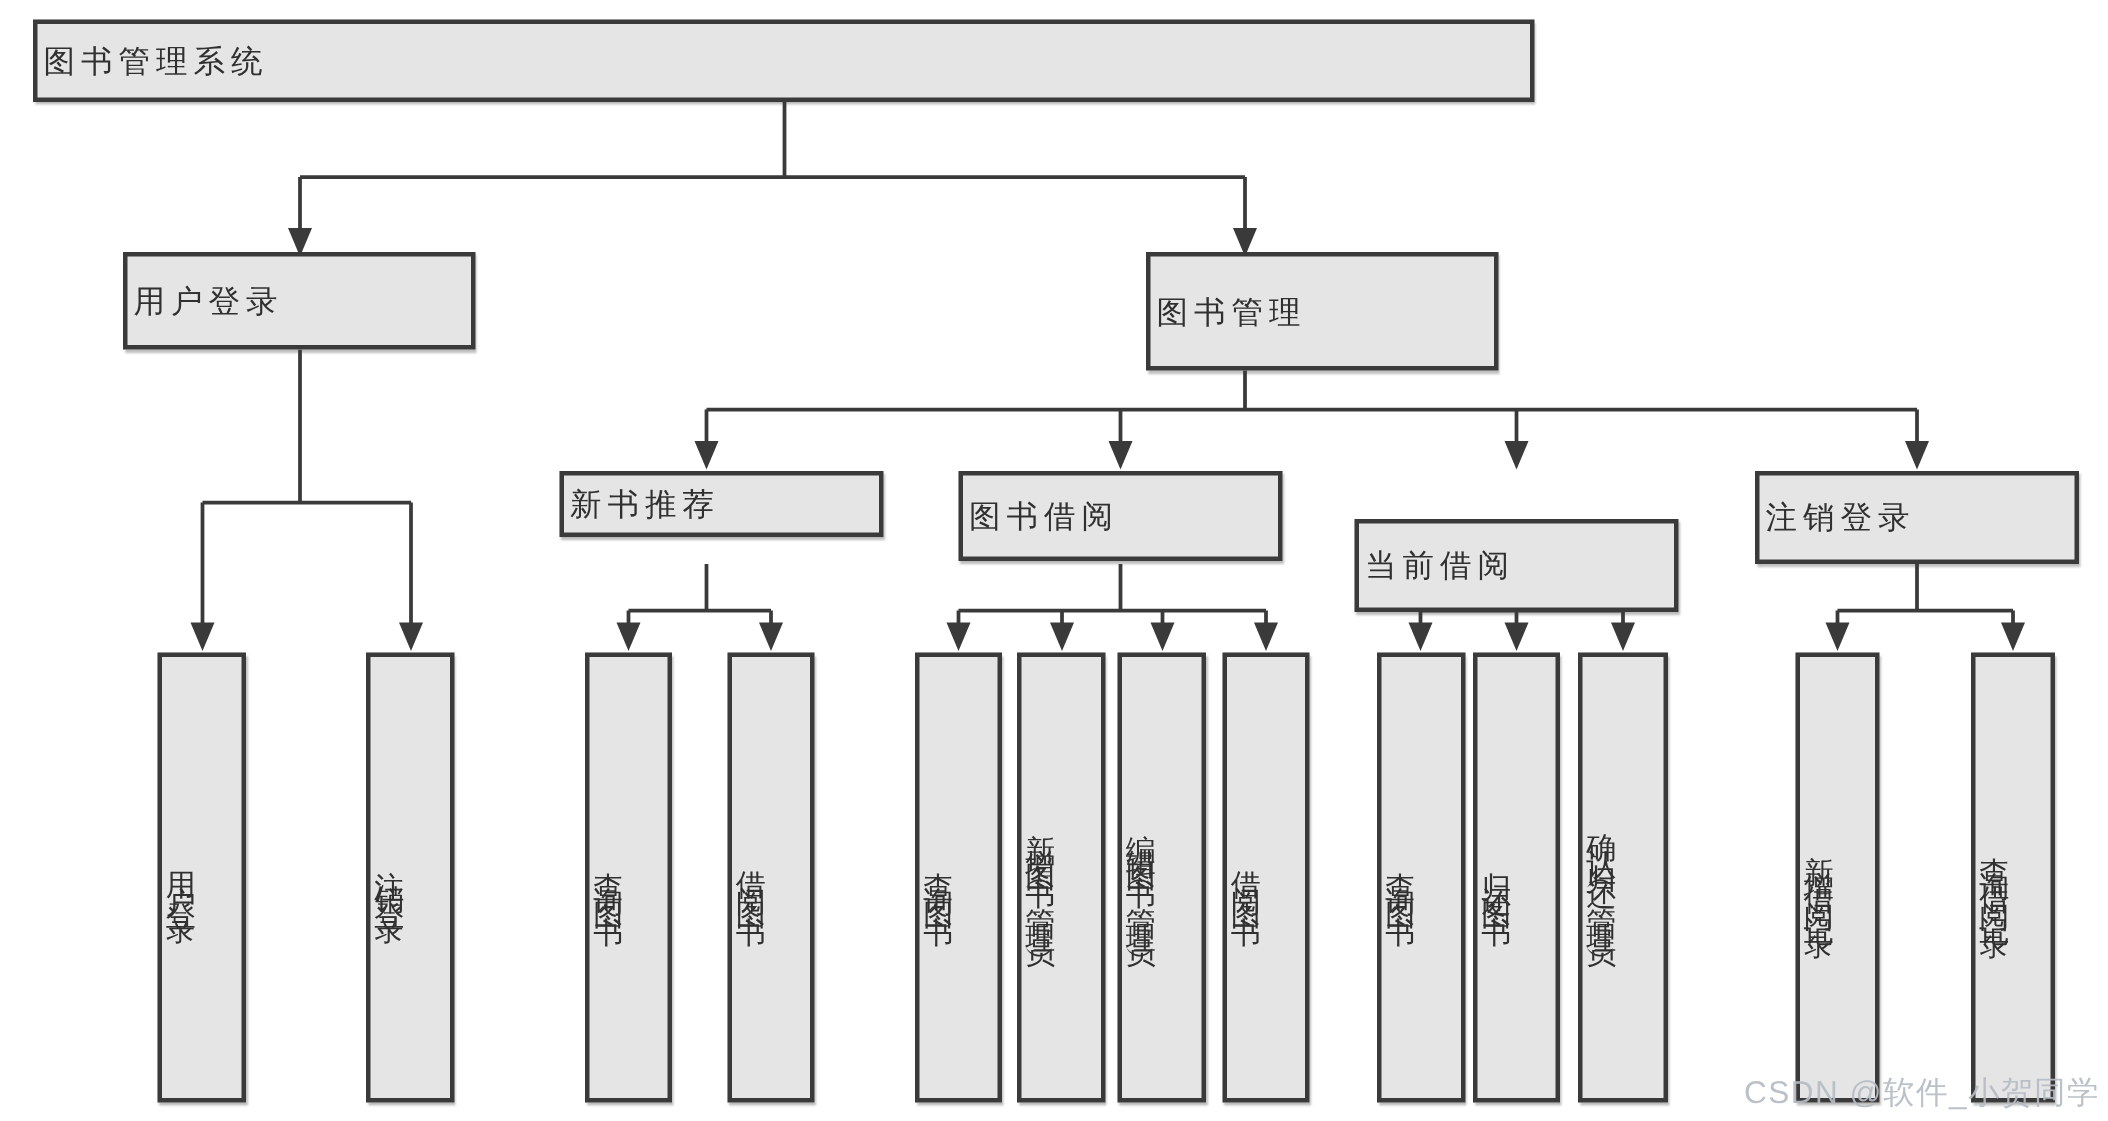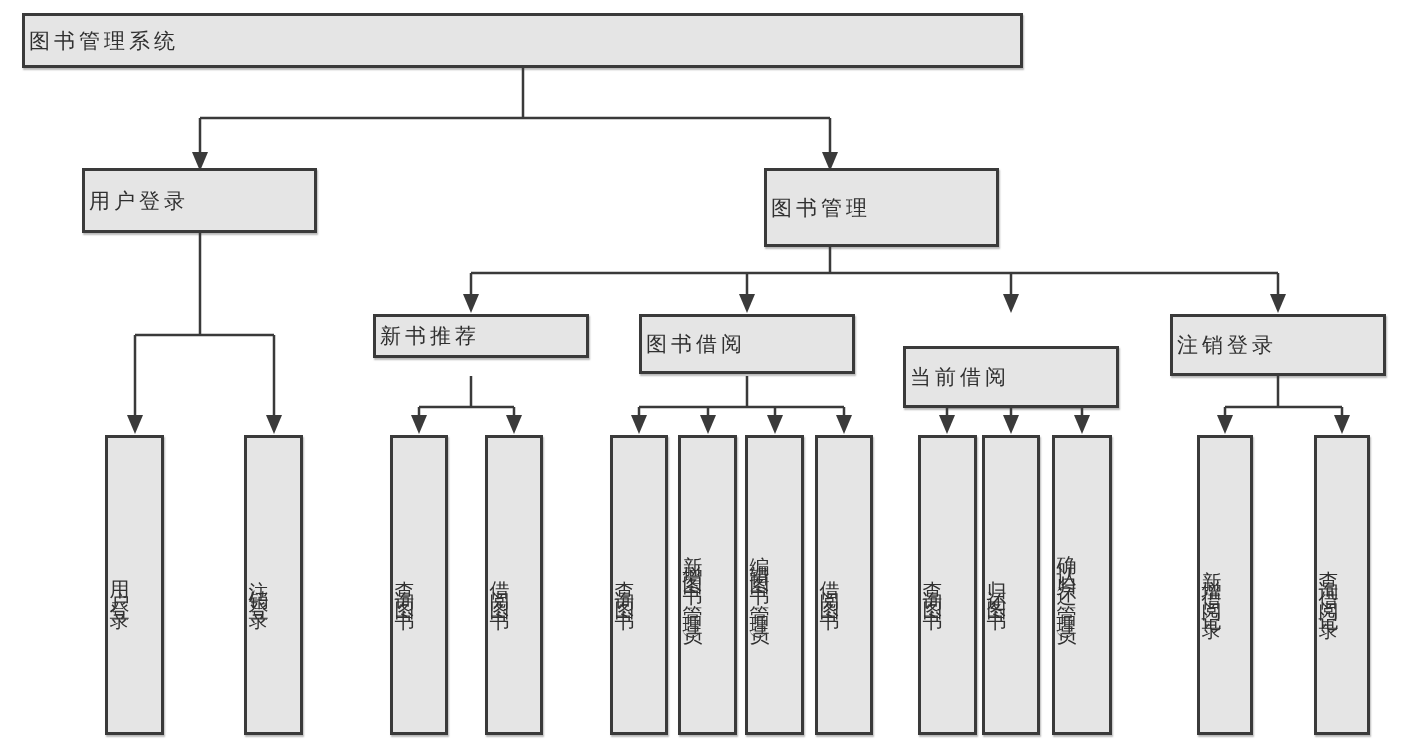"CSDN @软件_小贺同学" div.watermark { html: none -> <div>CSDN @软件_小贺同学</div> }
